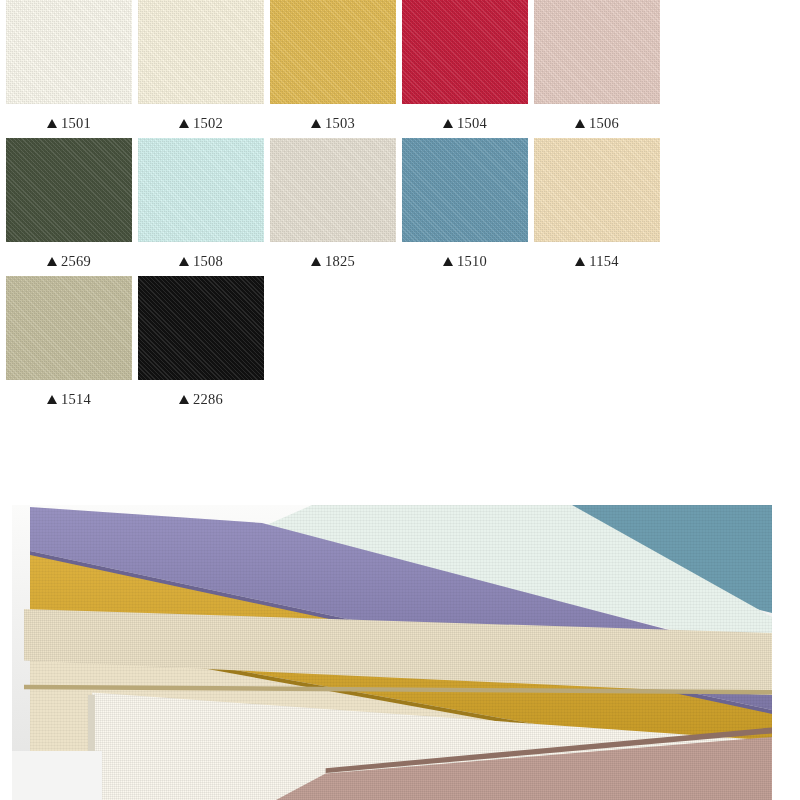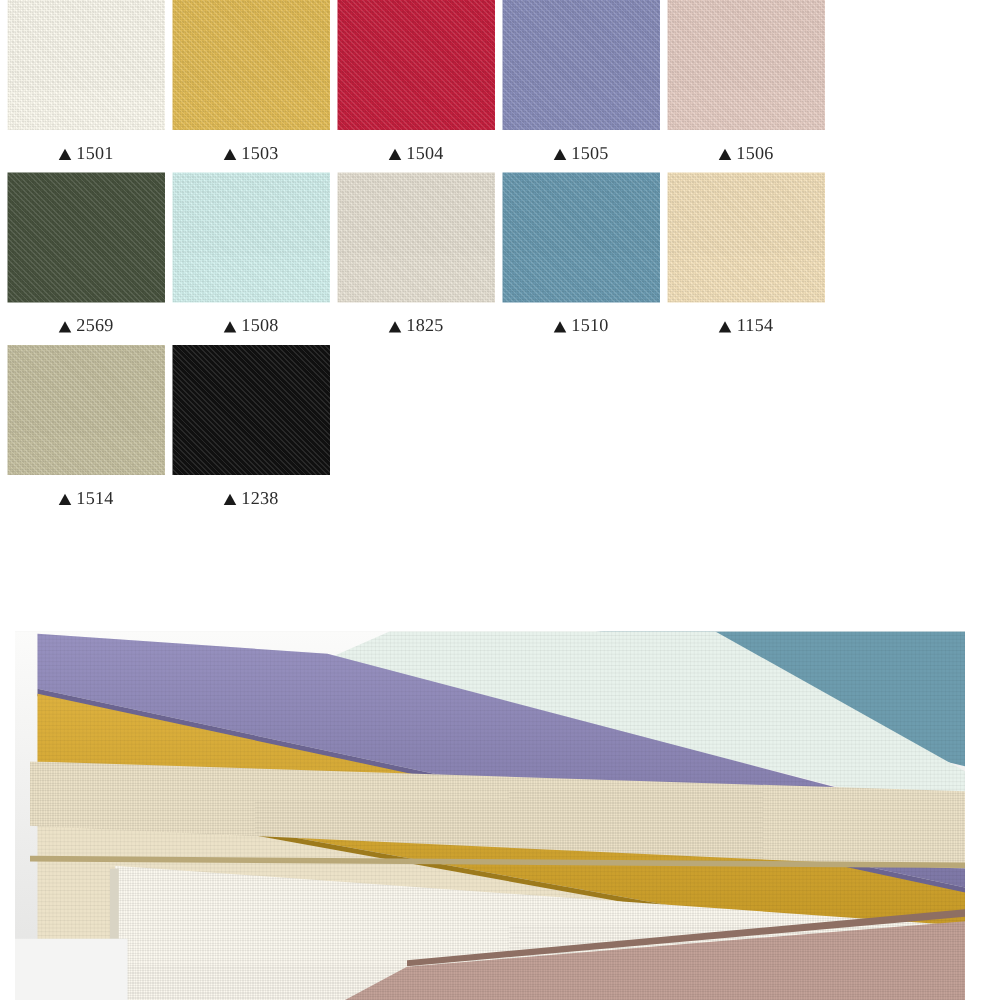"1502" div.swatch-cell { html: none -> <div> <div></div> <div> <span></span> <span>1502</span> </div> </div> }
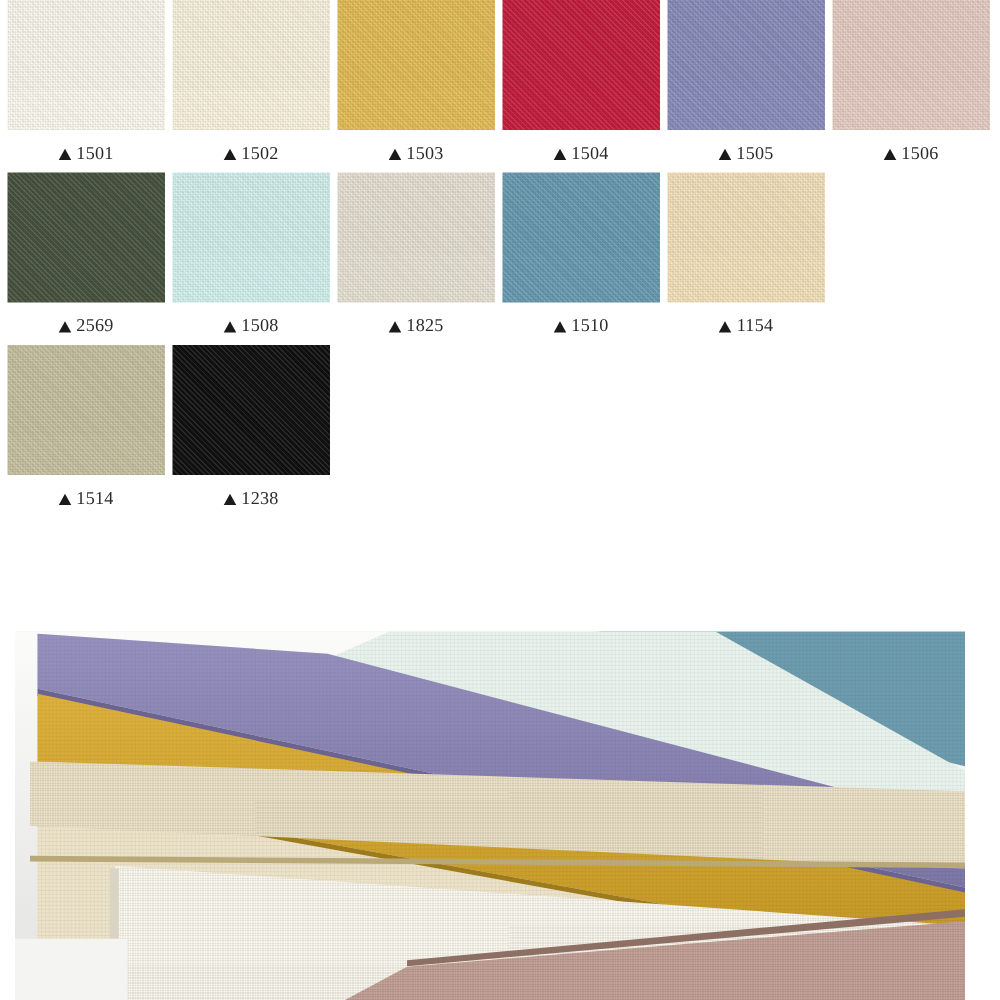"1505" div.swatch-cell { html: <div> <div></div> <div> <span></span> <span>1505</span> </div> </div> -> none }
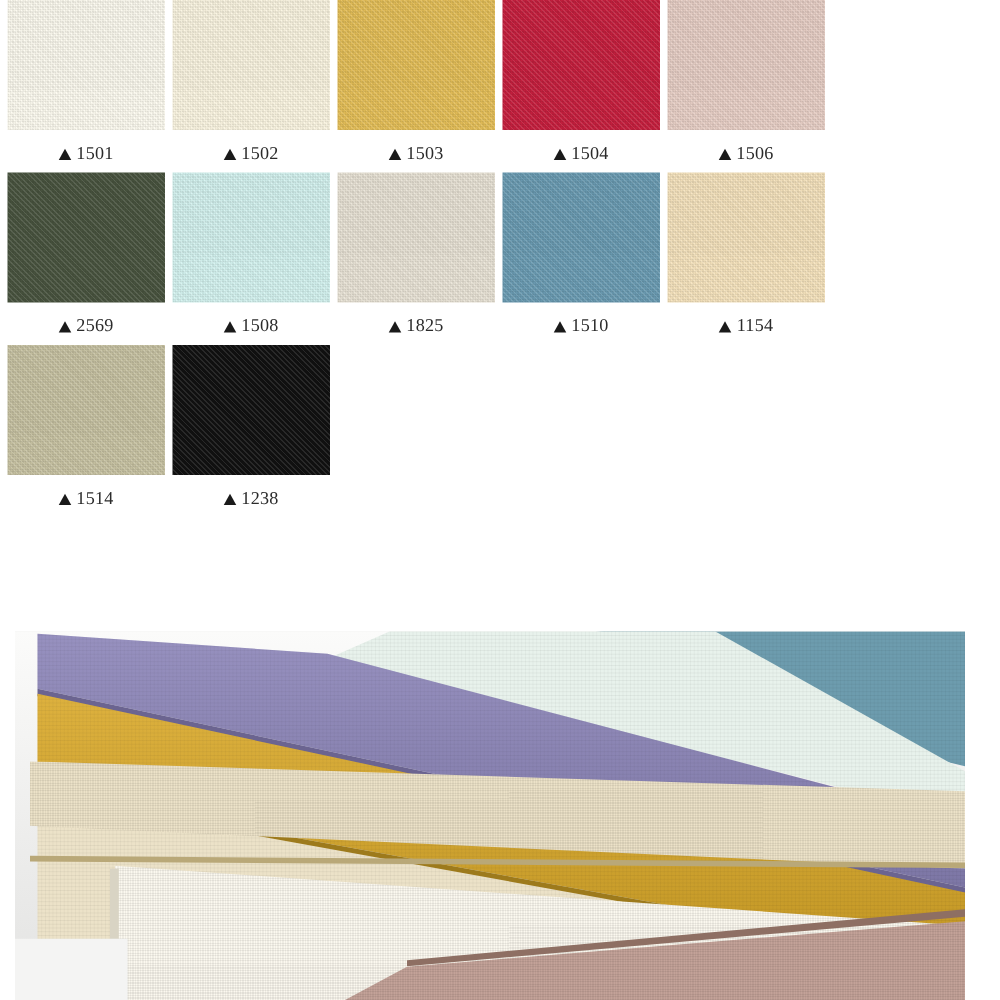"1238" span.swatch-code { text: 1238 -> 2286 }
